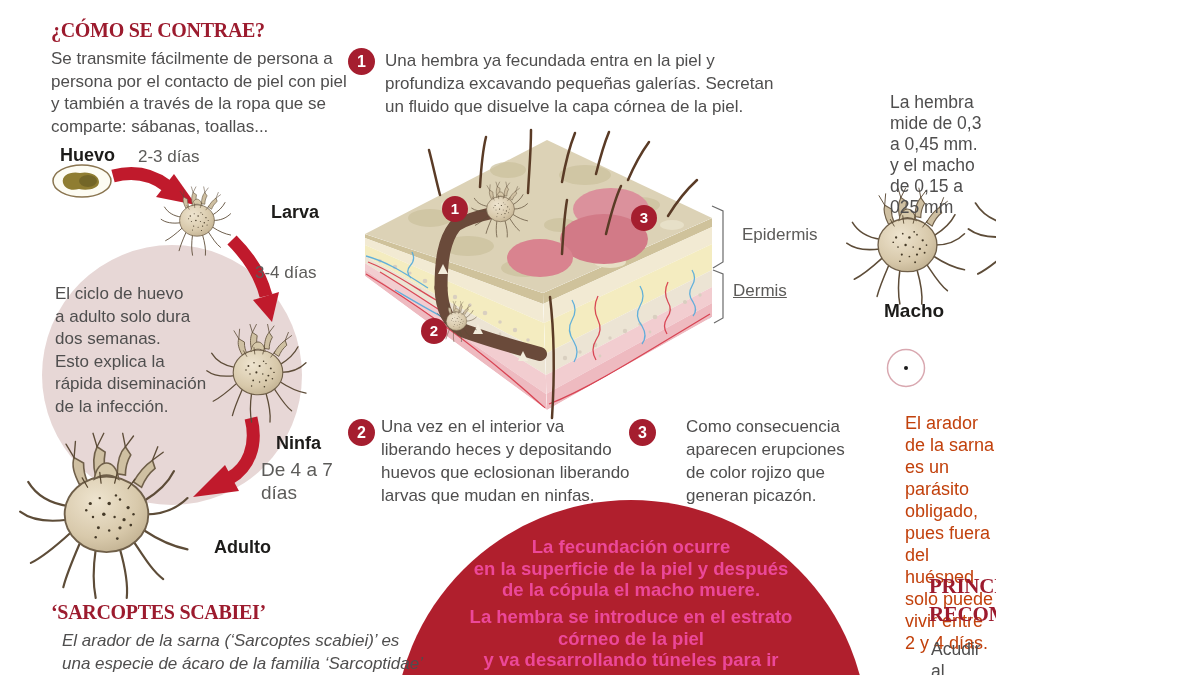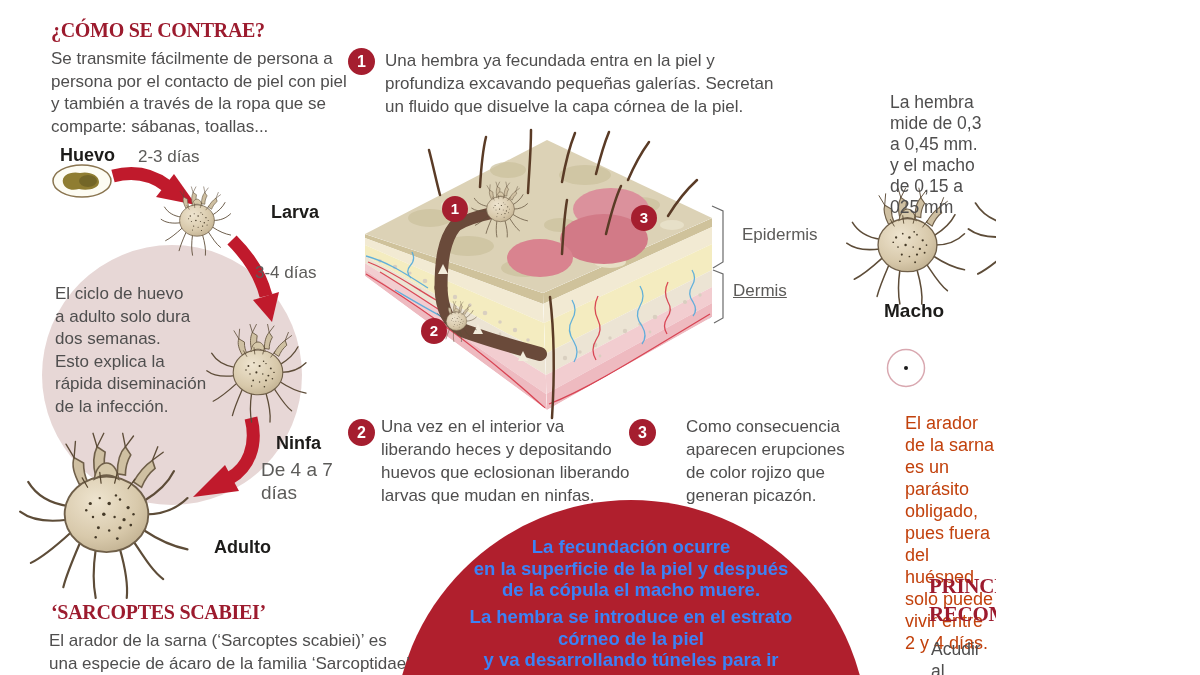"La fecundación ocurre" .circle-txt { color: #3b82f6 -> #ec4899 }
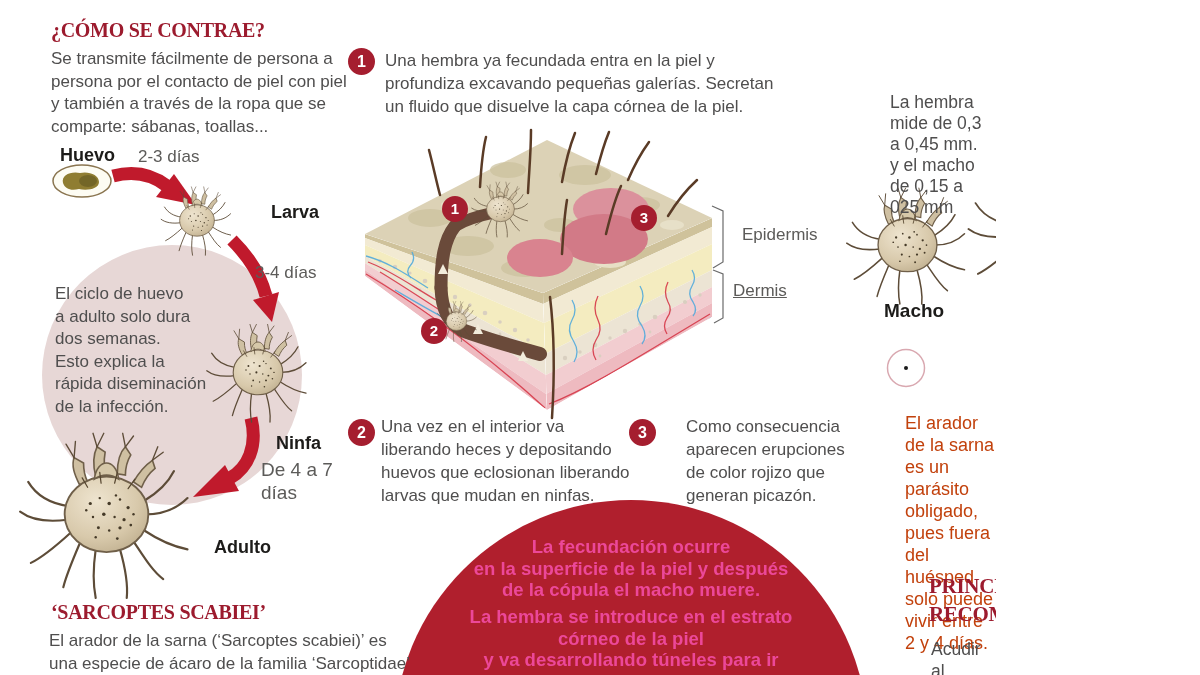"El arador de la sarna (‘Sarcoptes" div.t { font-style: none -> italic; left: 49px -> 62px }
